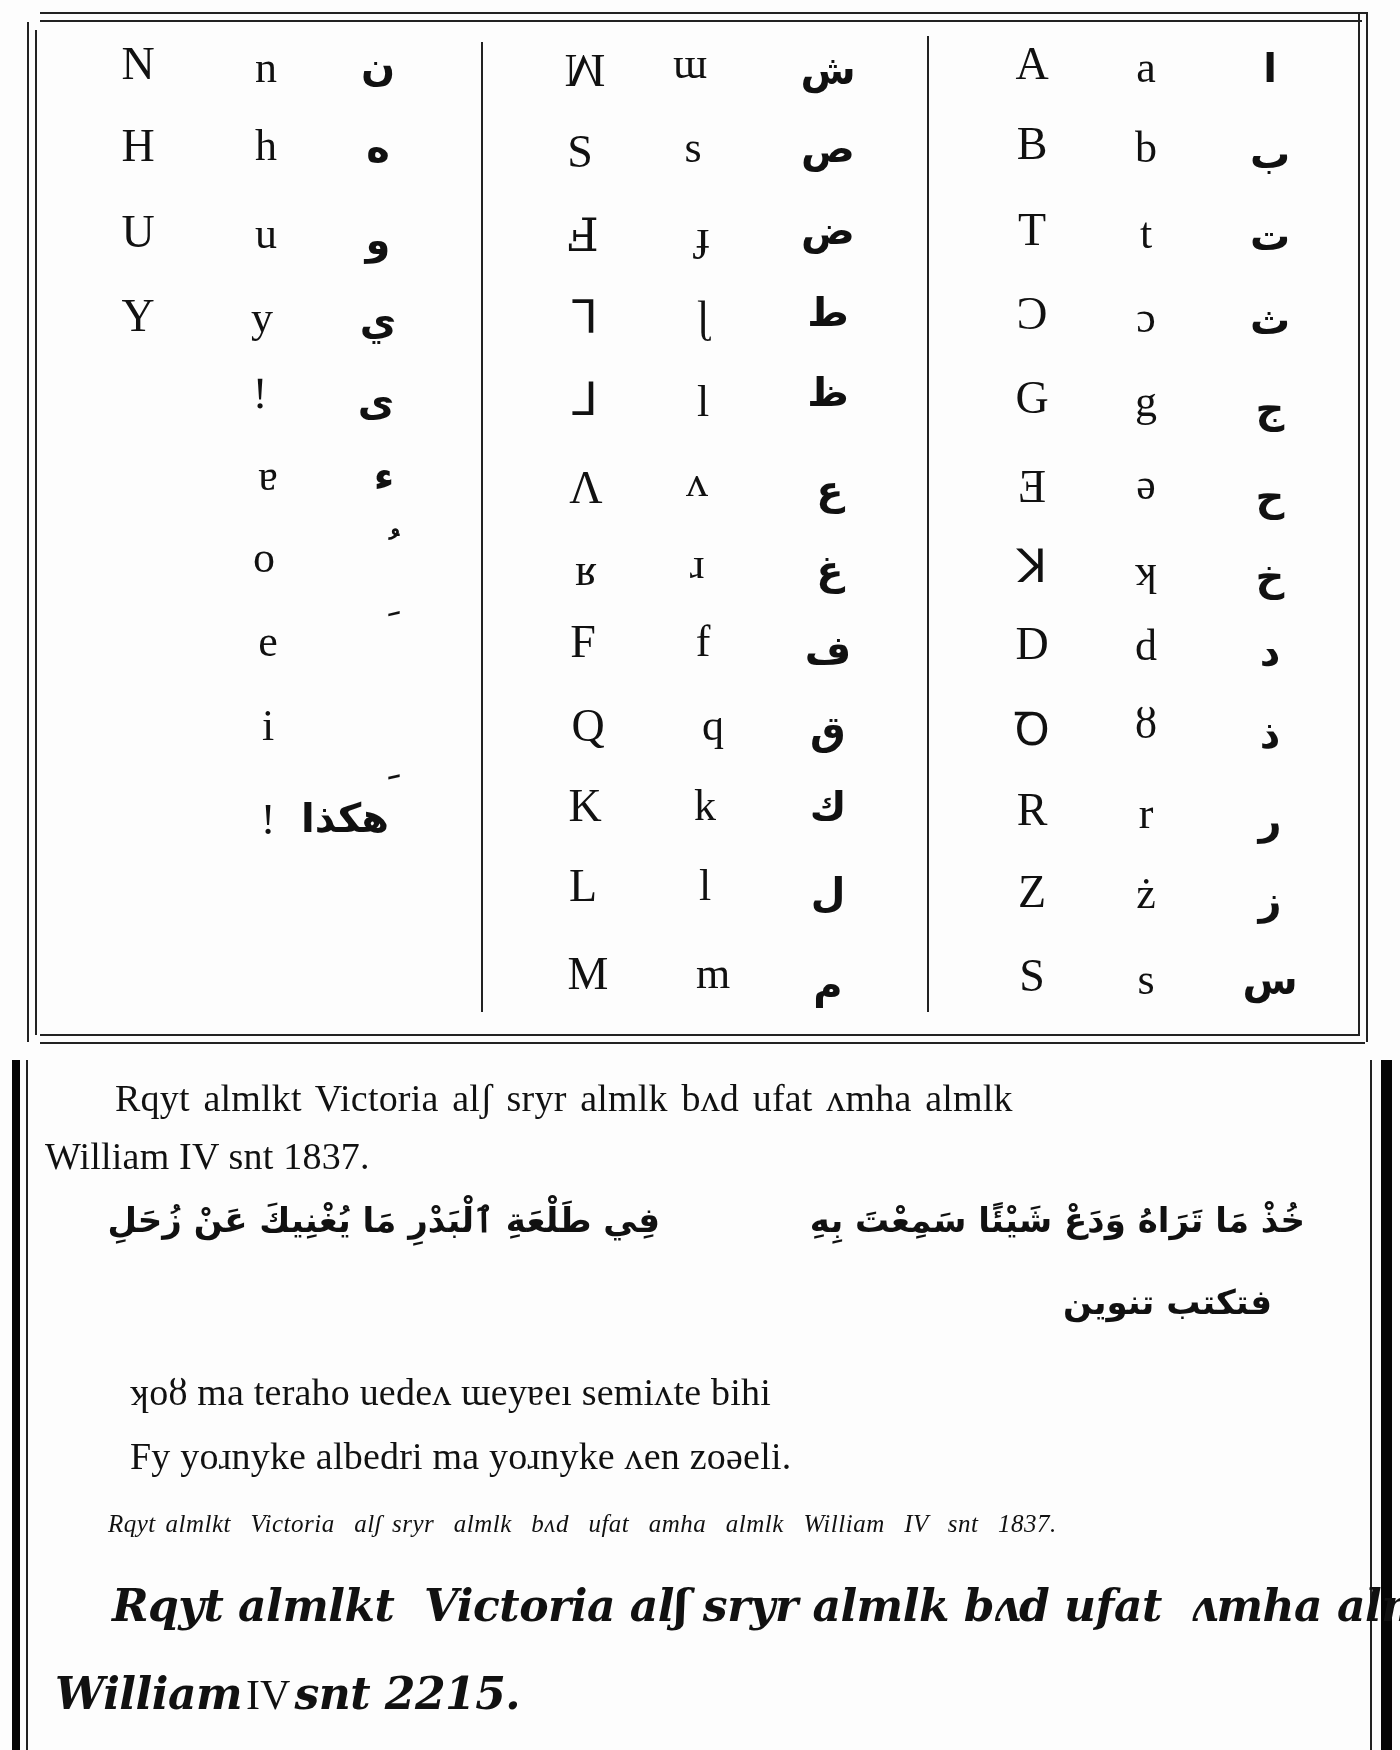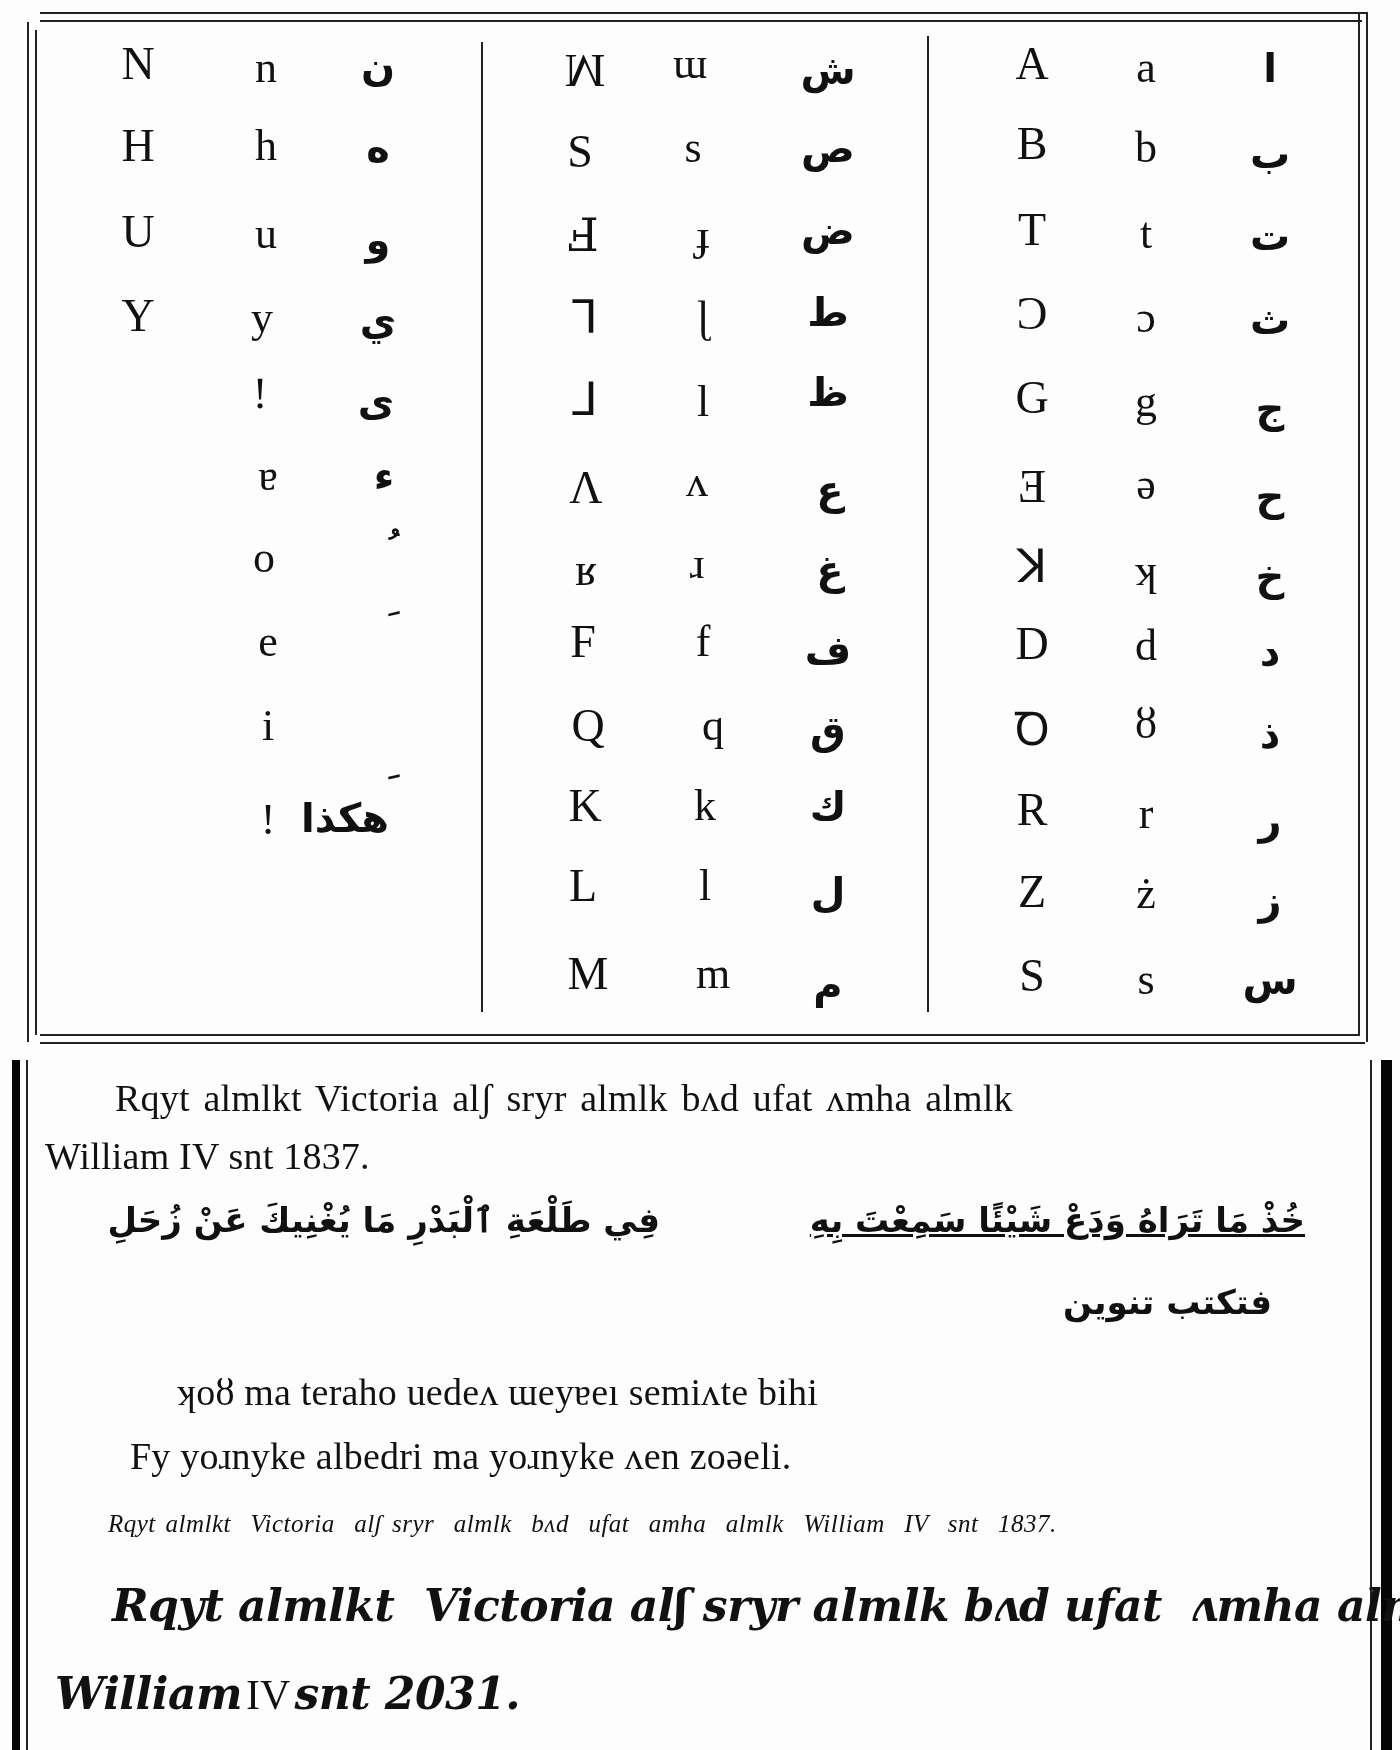"خُذْ مَا تَرَاهُ وَدَعْ شَيْئًا" div.arabic-verse { text-decoration: underline -> none }
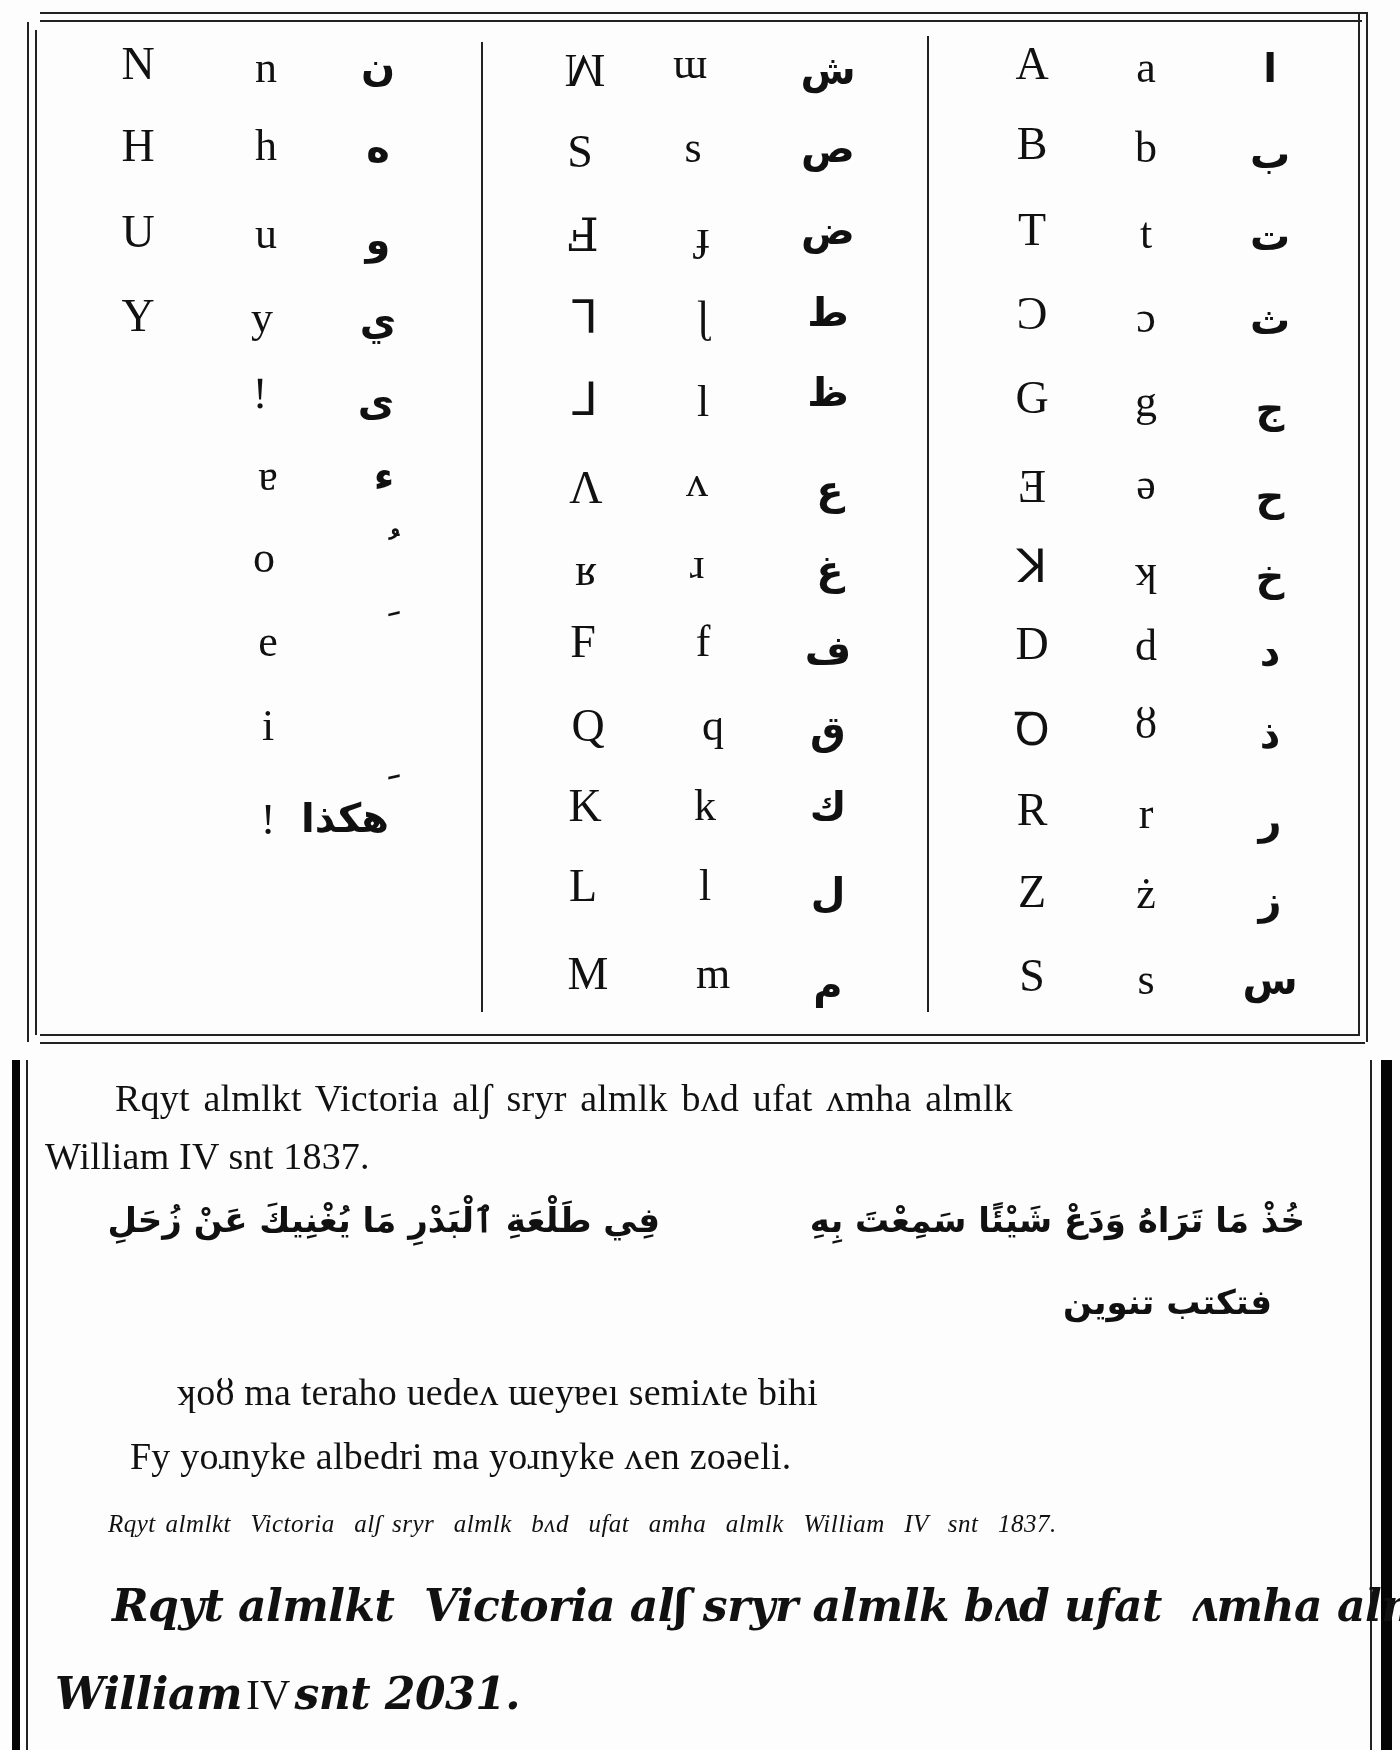"ʞoȣ ma teraho uedeʌ ɯeyɐeı" div.para { margin-left: 47px -> none }
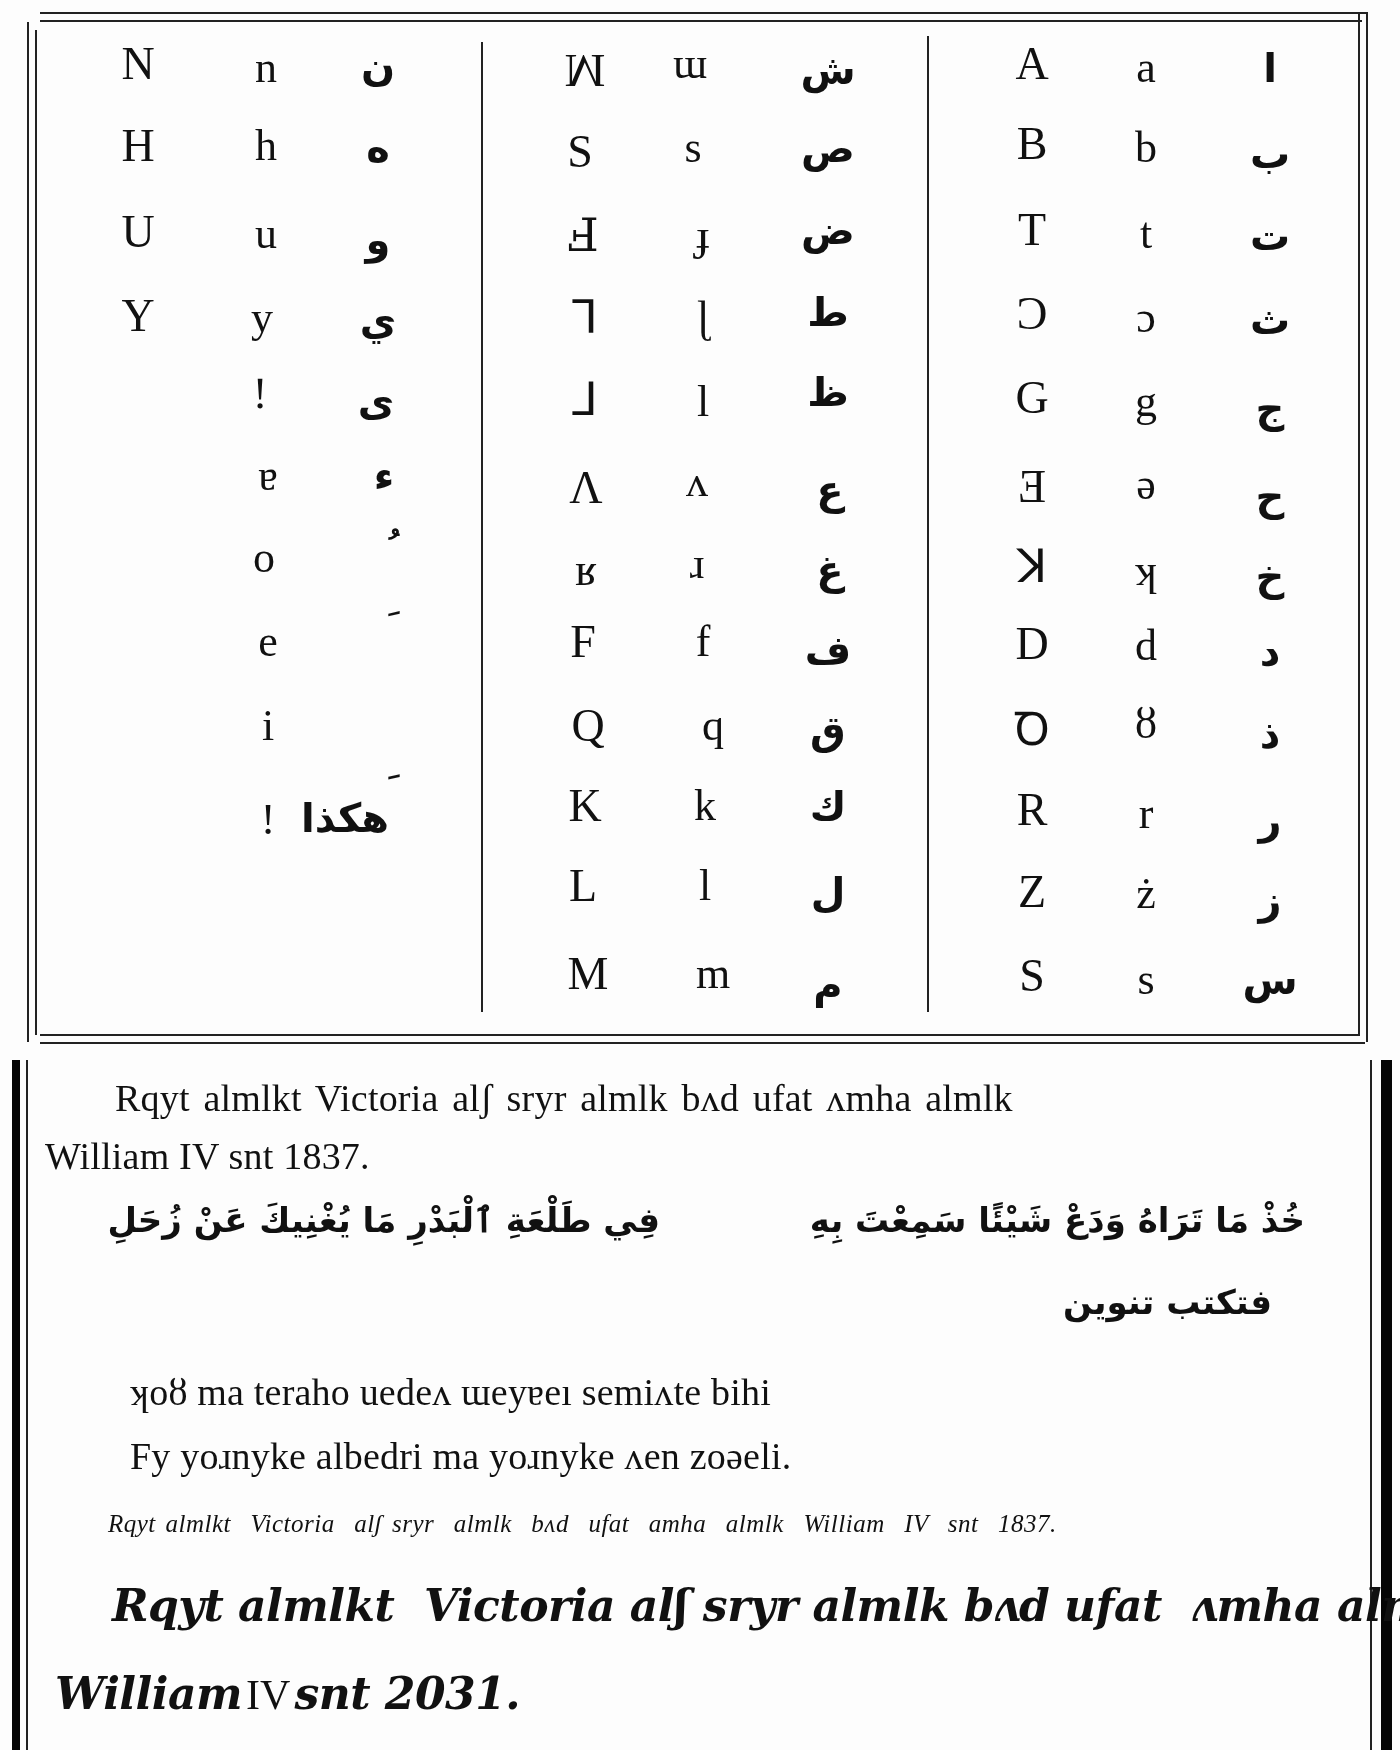"snt 2031." span.script { text: 2031 -> 2215 }
